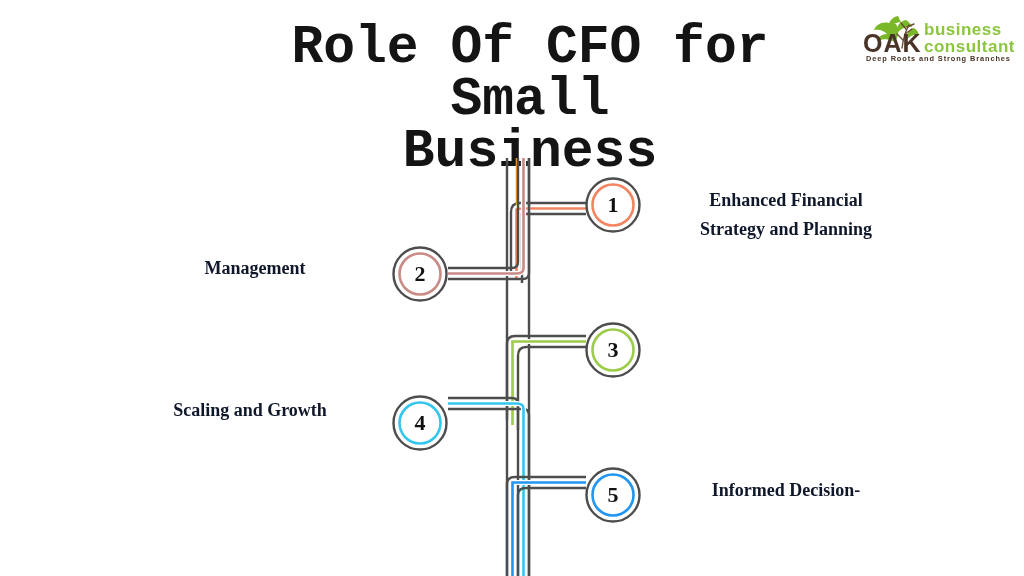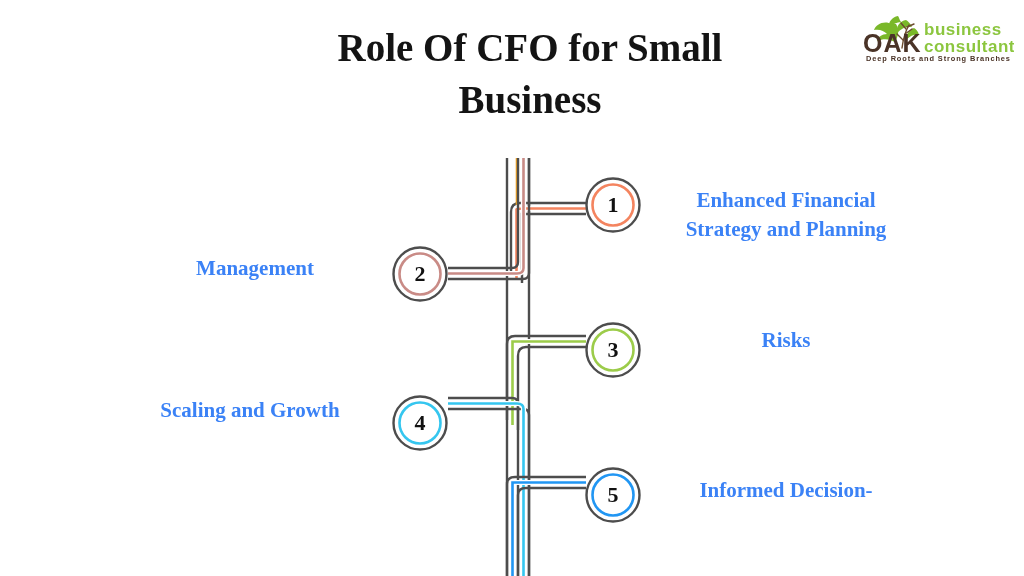"Role Of CFO for Small" #title-block .title-line { font-family: Liberation Serif, serif -> Liberation Mono, monospace; font-size: 39px -> 53px }
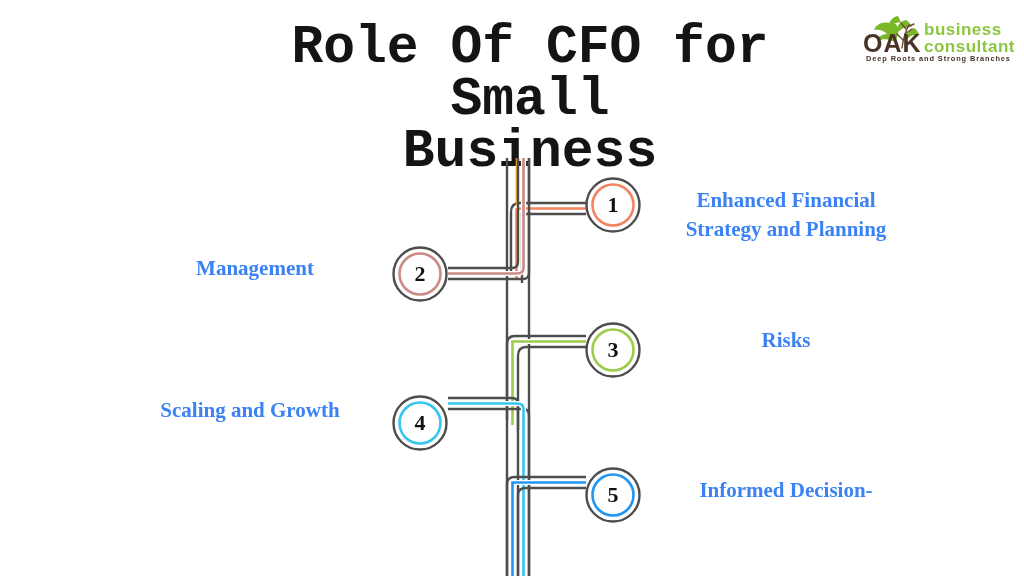"Enhanced Financial" .node-label { color: #3b82f6 -> #0f172a; font-size: 21px -> 18px }
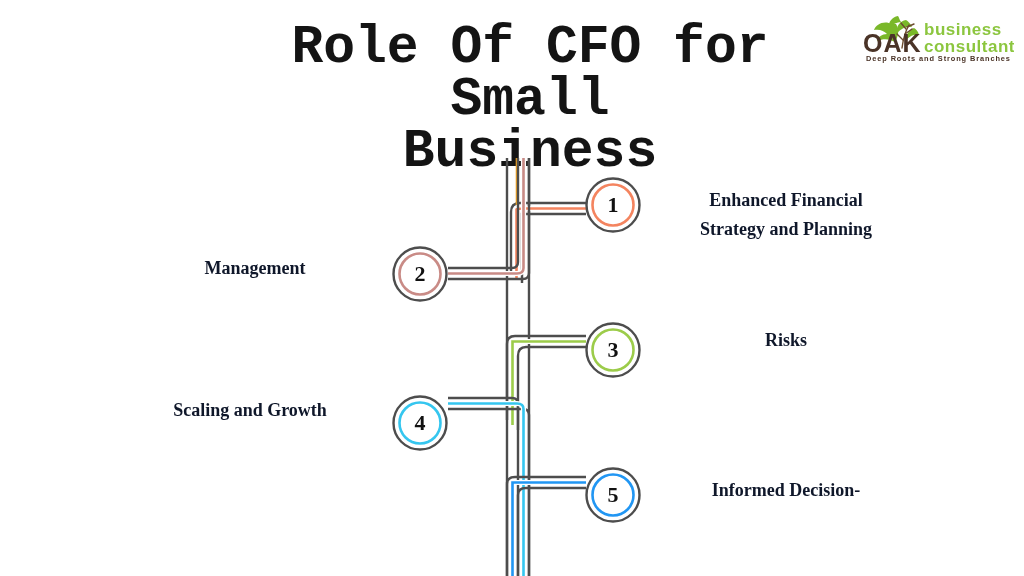"Risks" div { html: <div>Risks</div> -> none }
